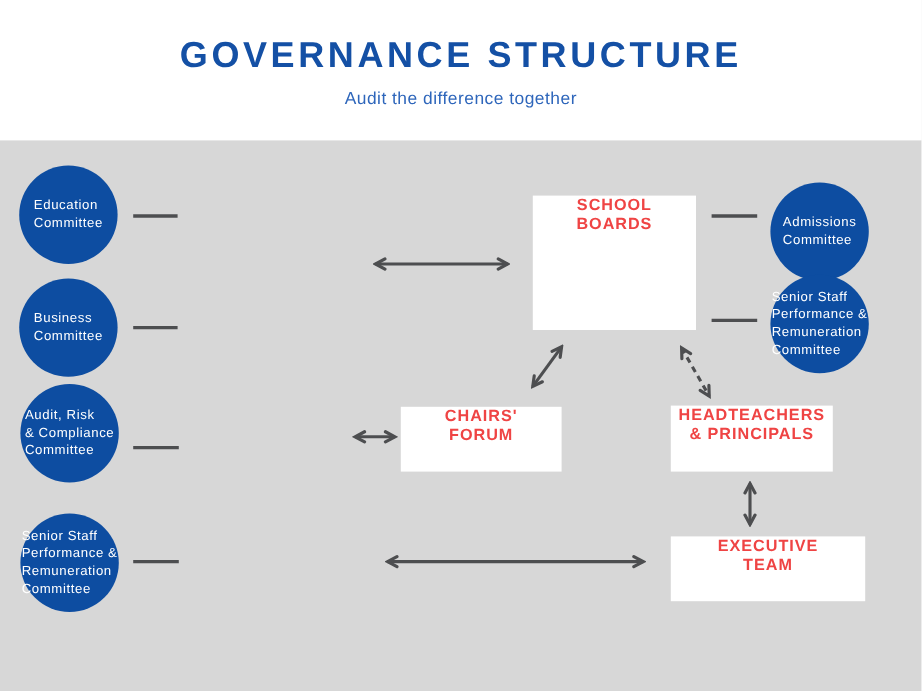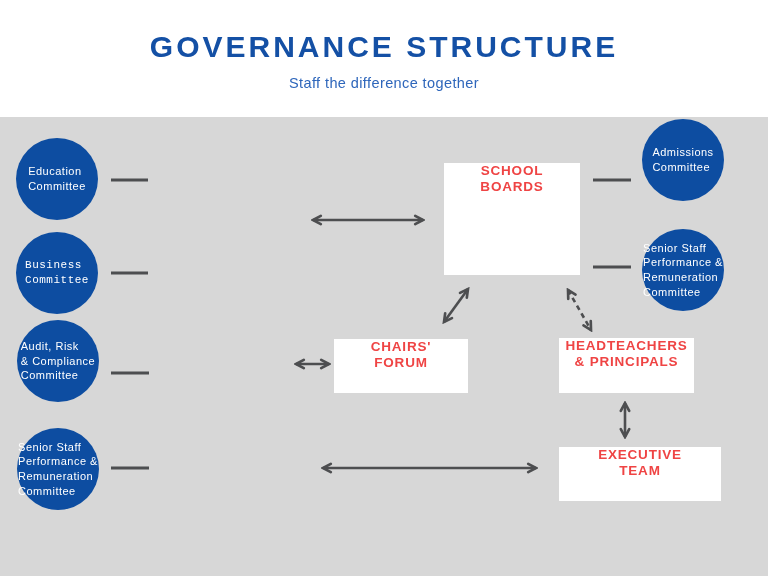"Staff the difference together" p { text: Staff -> Audit }
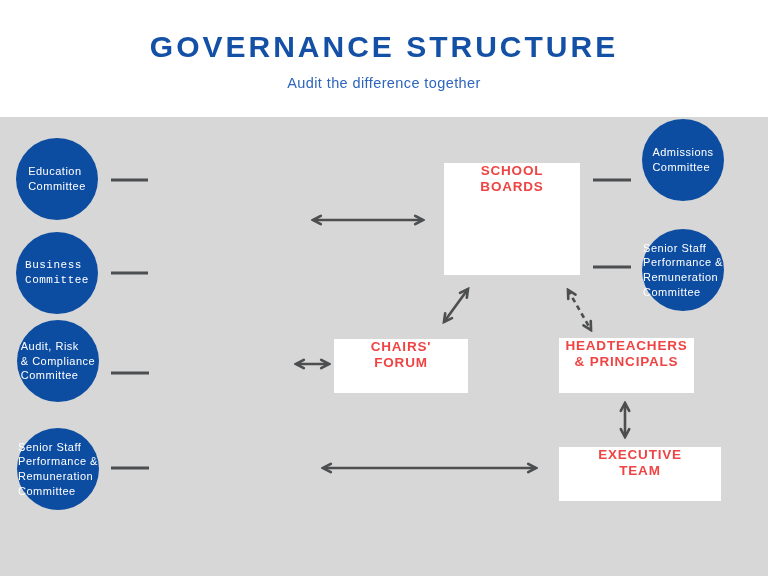"Admissions" #c-admissions { top: 119px -> 152px }
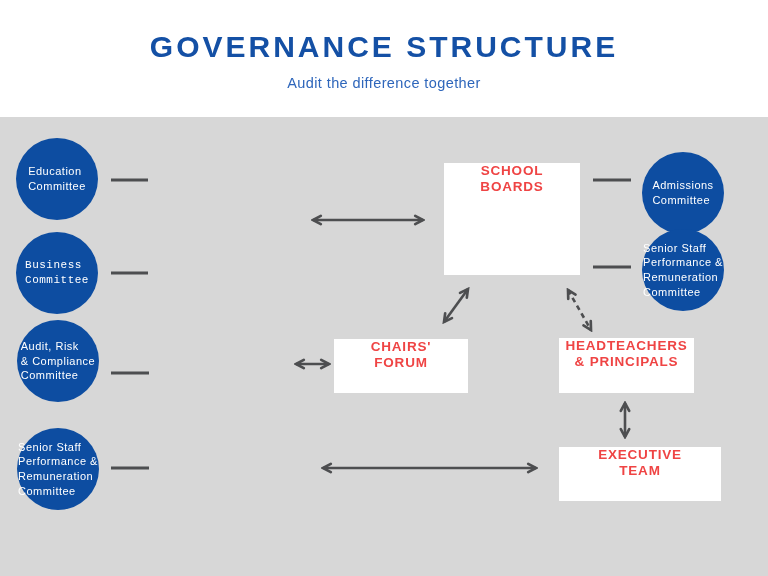"Business" #c-business { font-family: Liberation Mono, monospace -> none }
